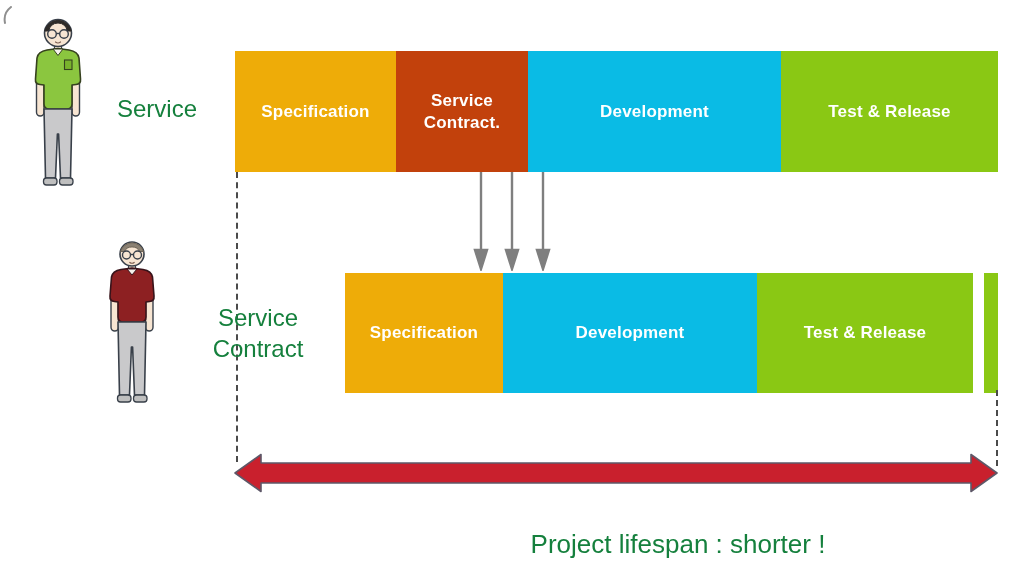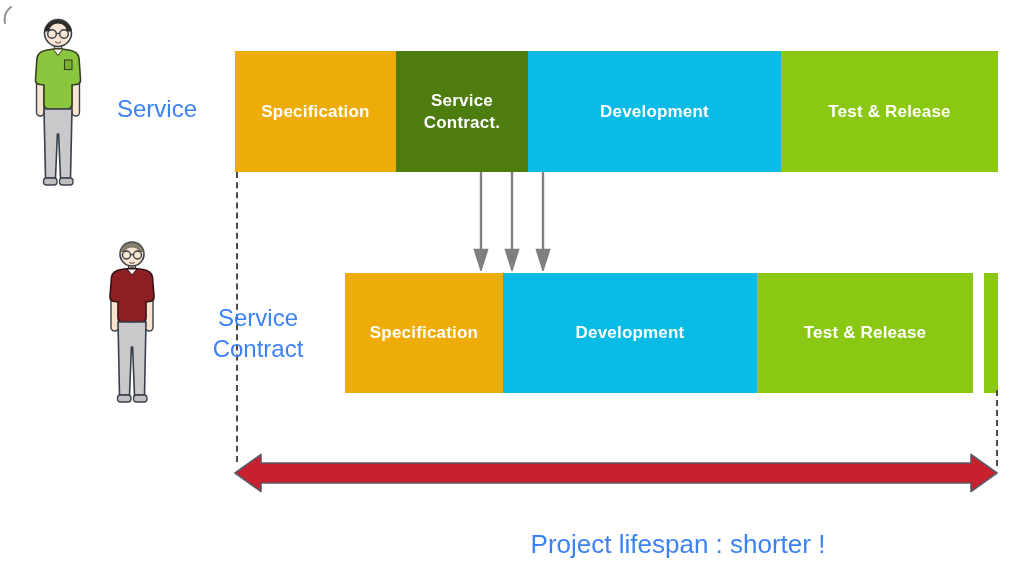"Service" .note { color: #3b82f6 -> #15803d }
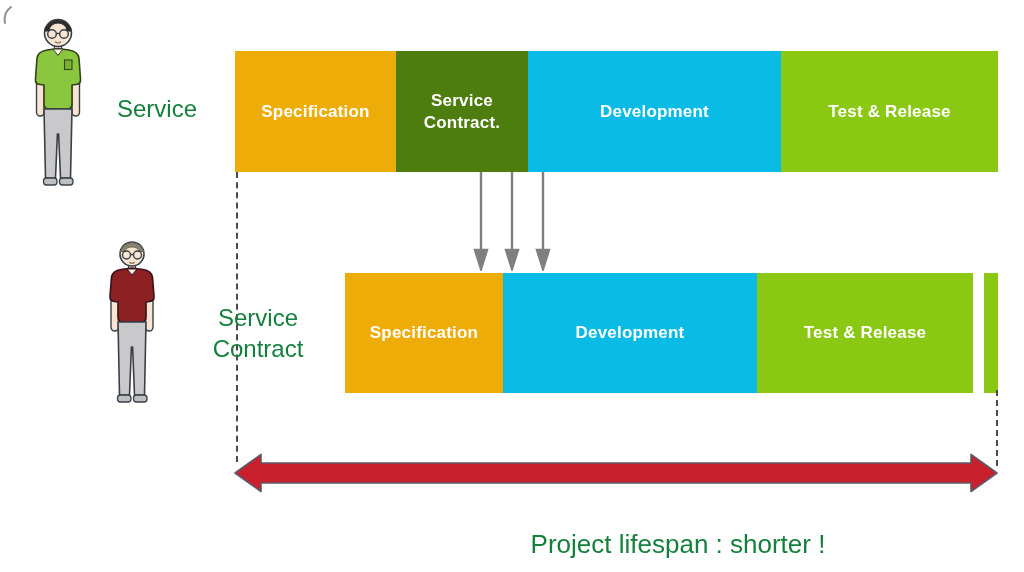"Service Contract." div.phase { background: #4d7c0f -> #c2410c }
